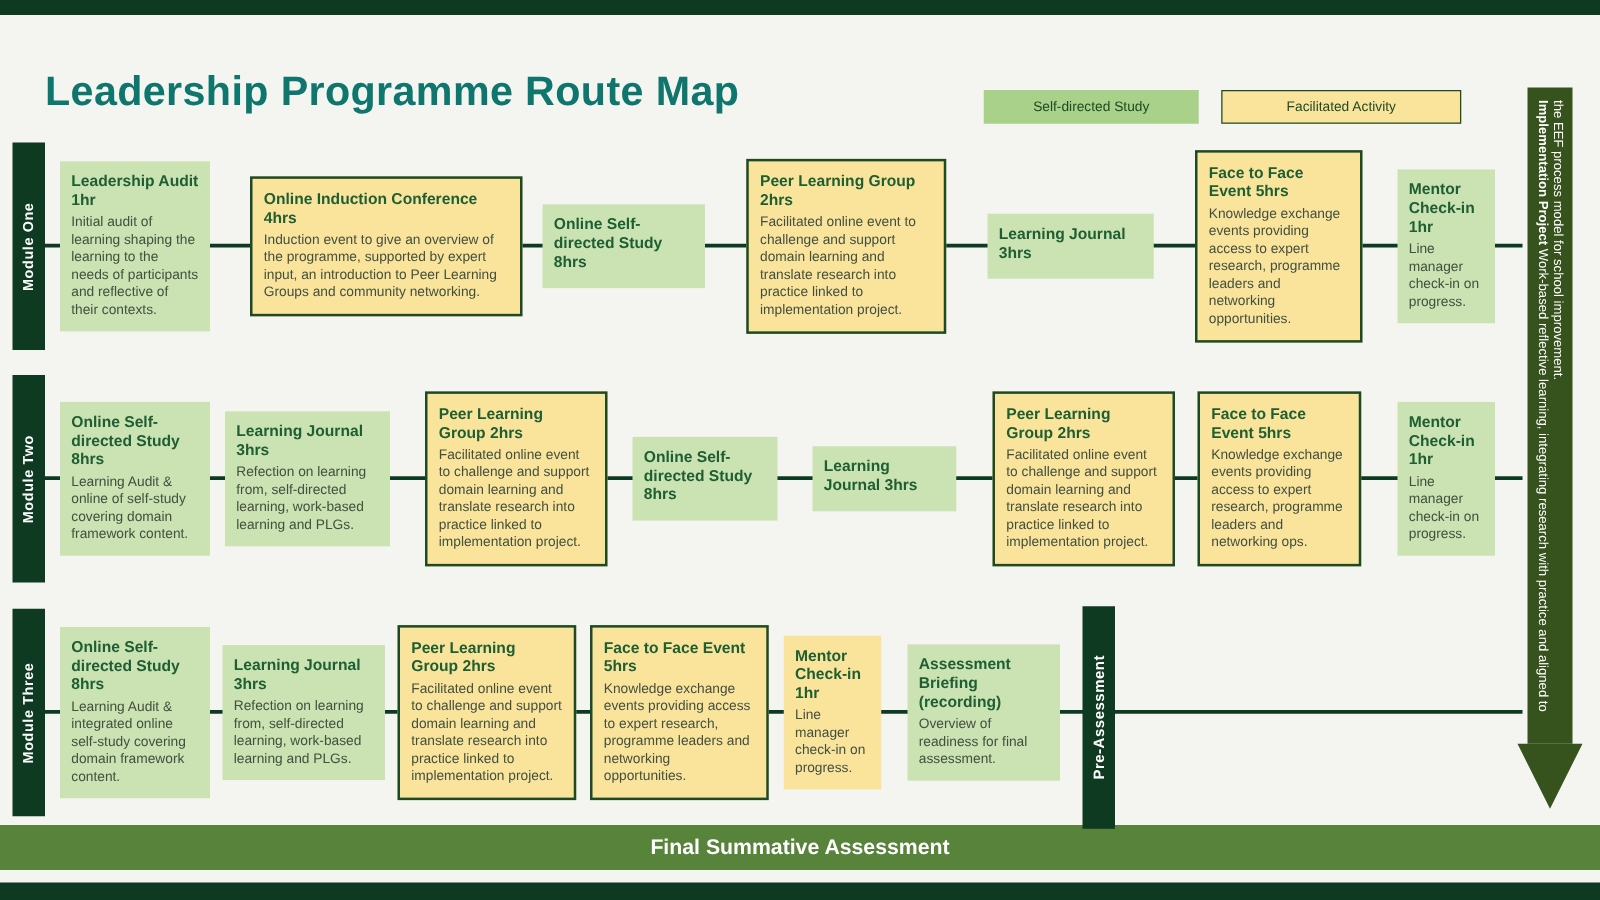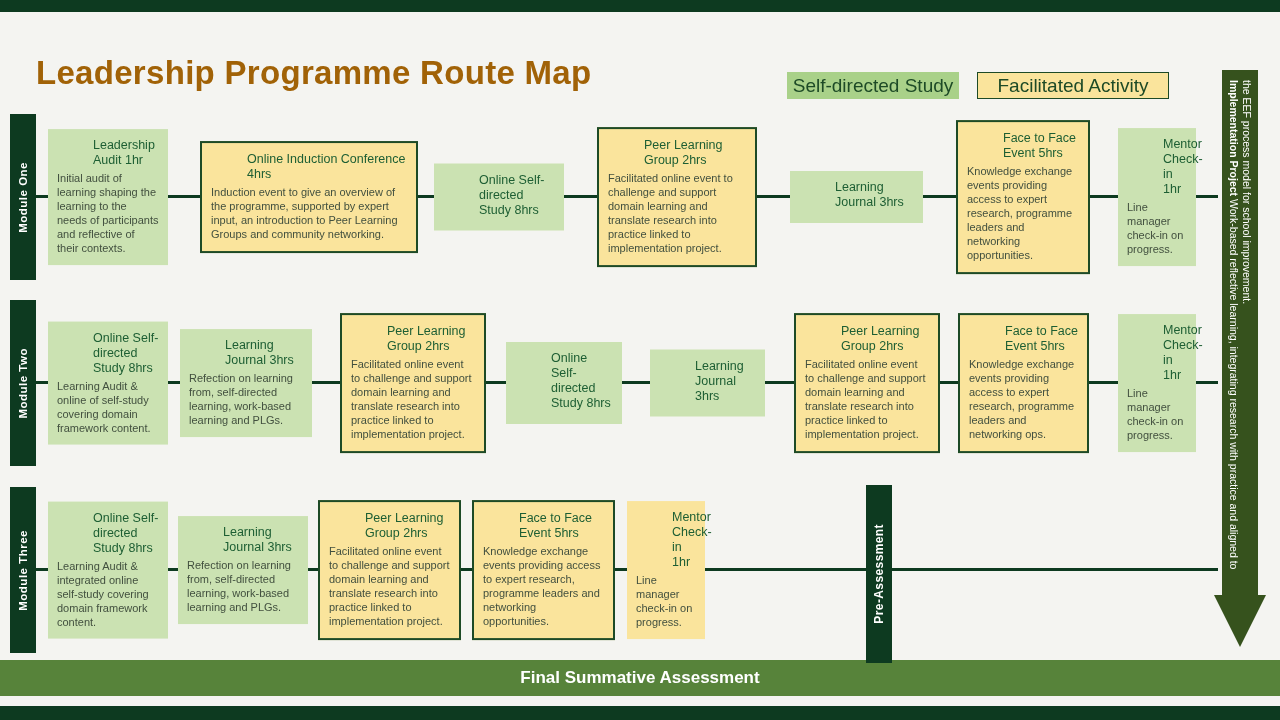"Leadership Programme Route Map" .page-title { color: #a16207 -> #0f766e }
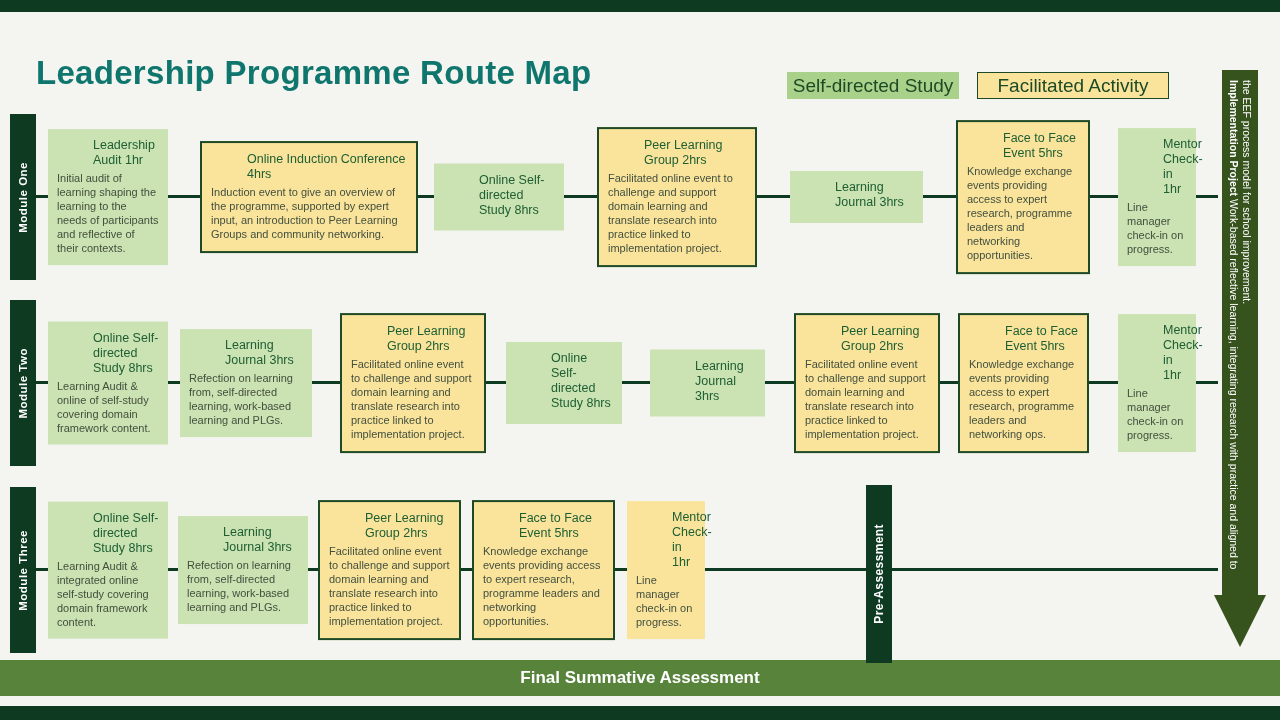"Self-directed Study" .legend-item { font-size: 19px -> 11px }
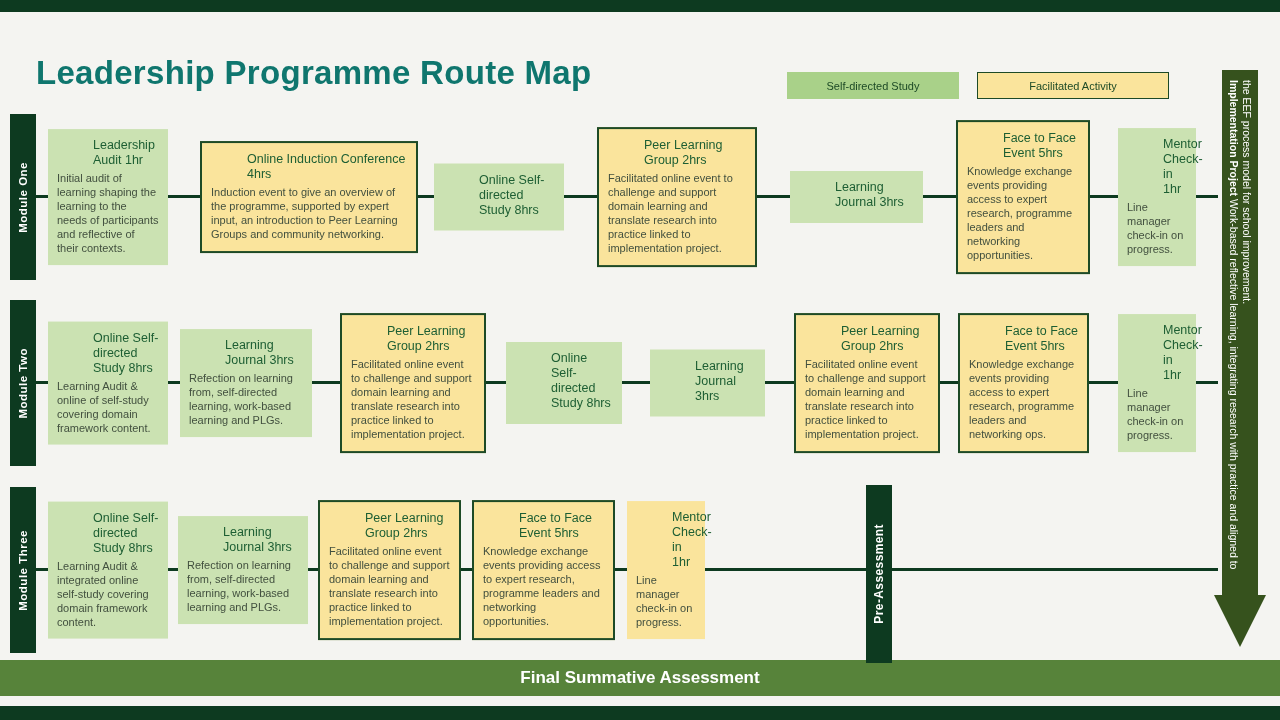"Leadership Audit 1hr" .box-title { font-weight: normal -> bold; margin-left: 36px -> none }
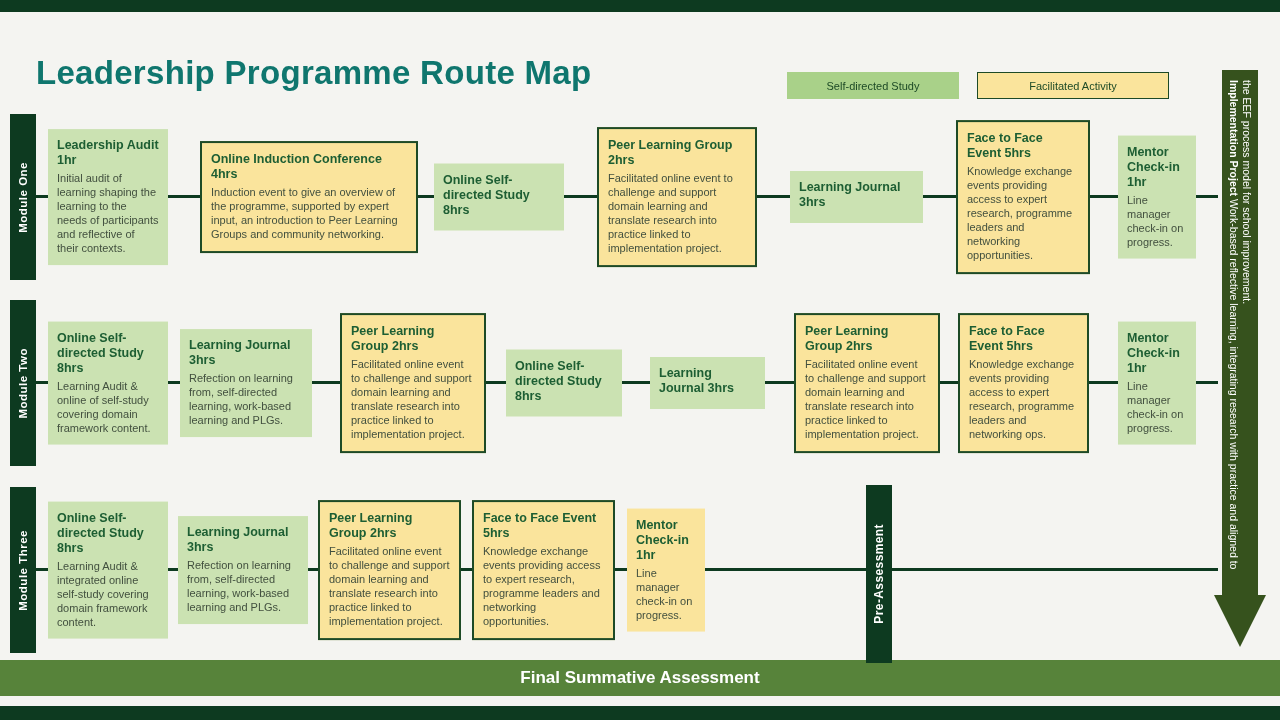"Assessment Briefing (recording)" div.box { html: none -> <div> <div>Assessment Briefing (recording)</div> <div>Overview of readiness for final assessment.</div> </div> }
